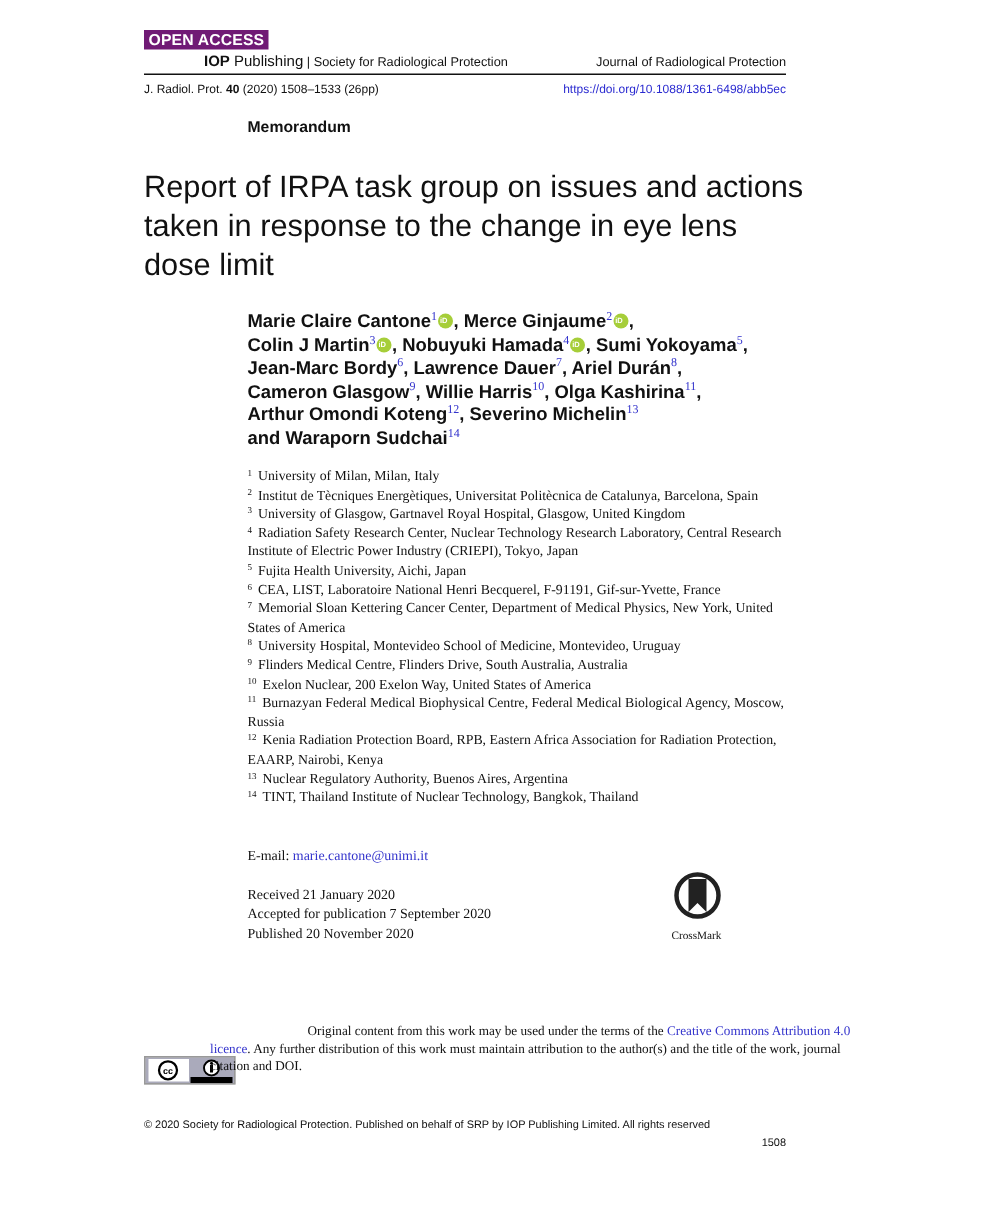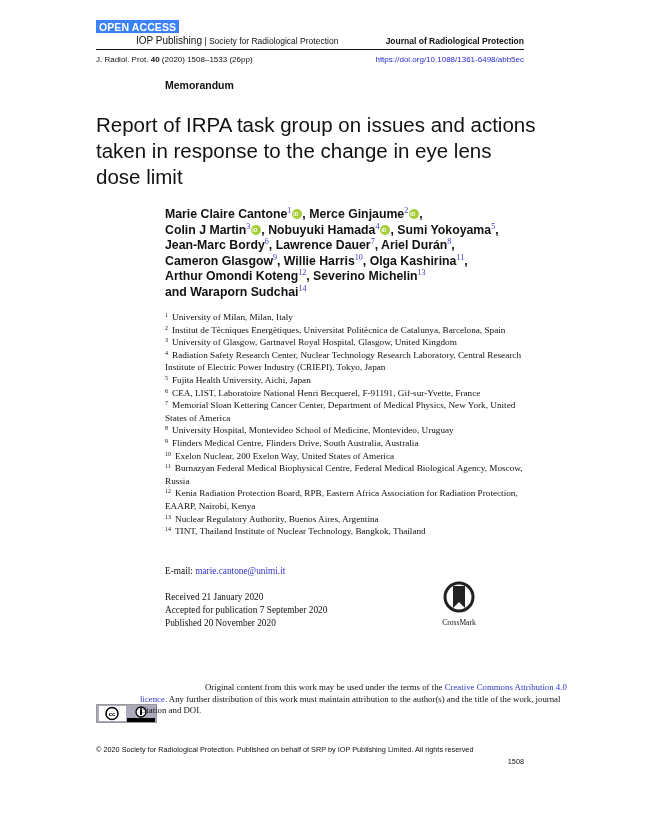"OPEN ACCESS" #oa-badge { background: #3b82f6 -> #701a75 }
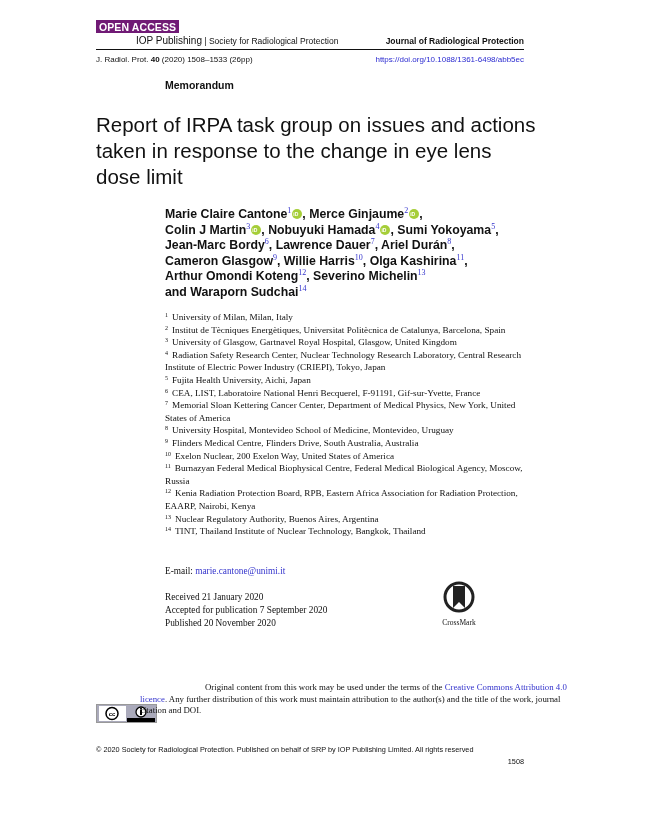"IOP" #publisher-row .iop { font-weight: normal -> bold }
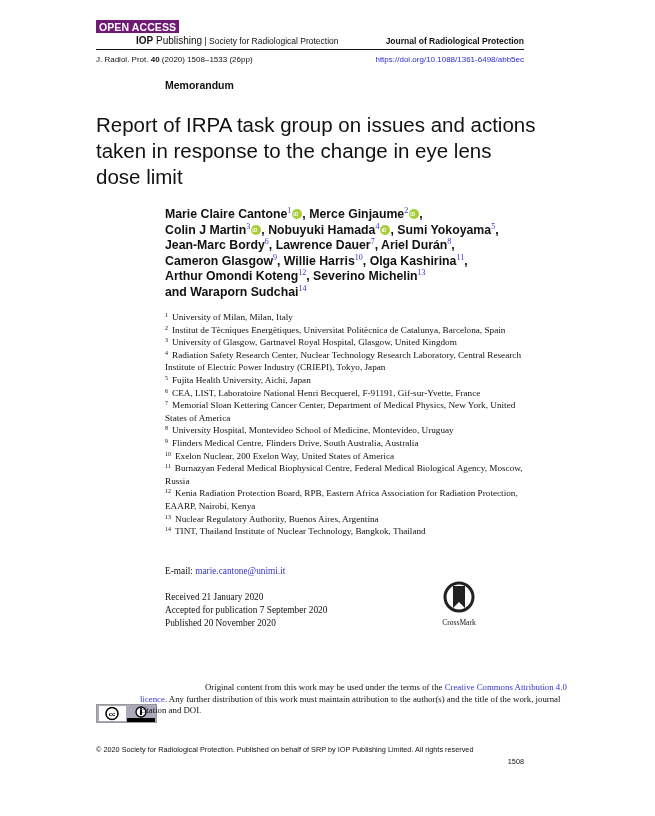"Journal of Radiological Protection" #publisher-row .right { font-weight: bold -> none }
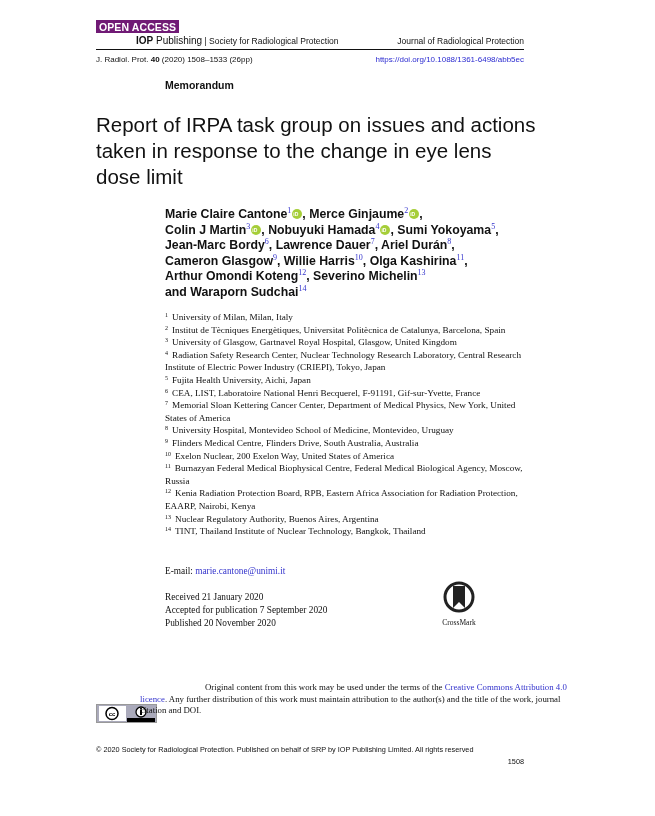"CrossMark" #crossmark { text-align: center -> right }
